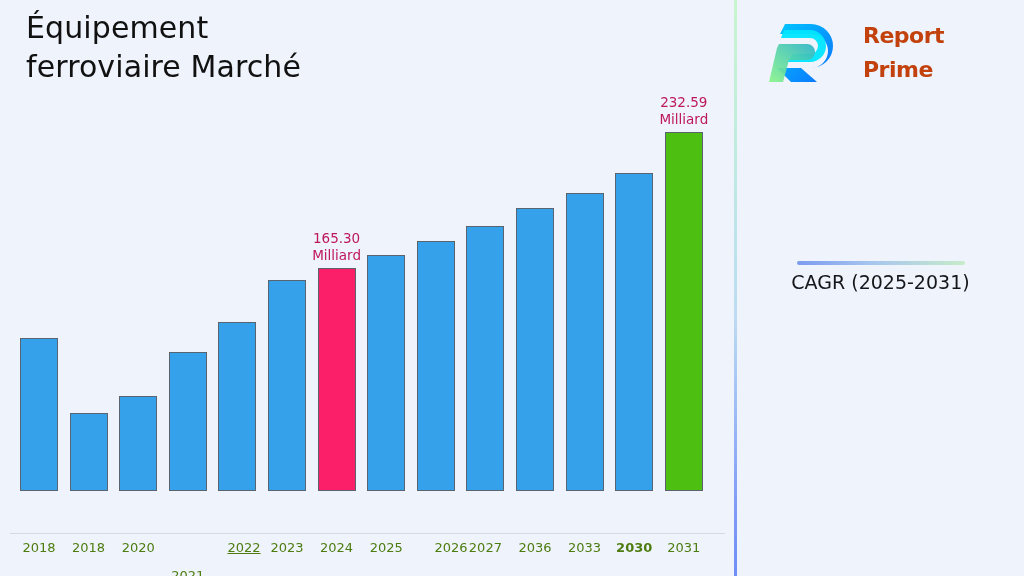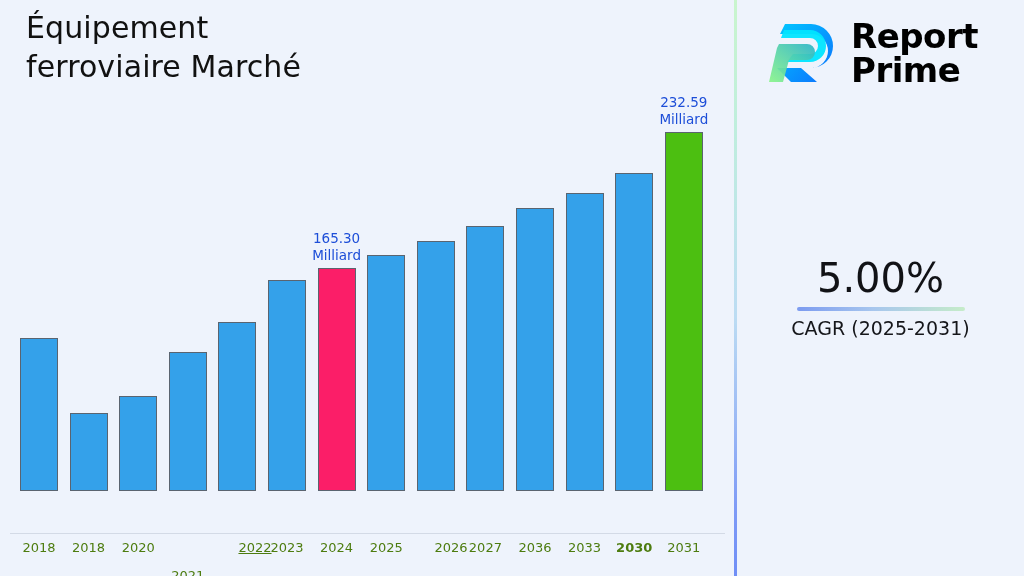"Report" #logo-text { color: #000000 -> #c2410c; font-size: 34px -> 22px; margin-left: 12px -> 24px }
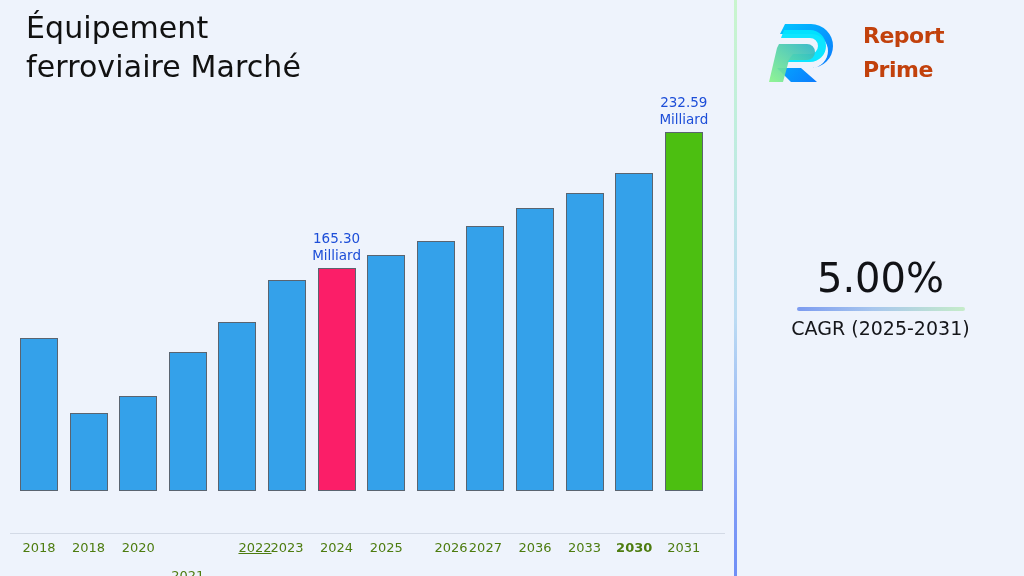"232.59" .bar-label { color: #1d4ed8 -> #be185d }
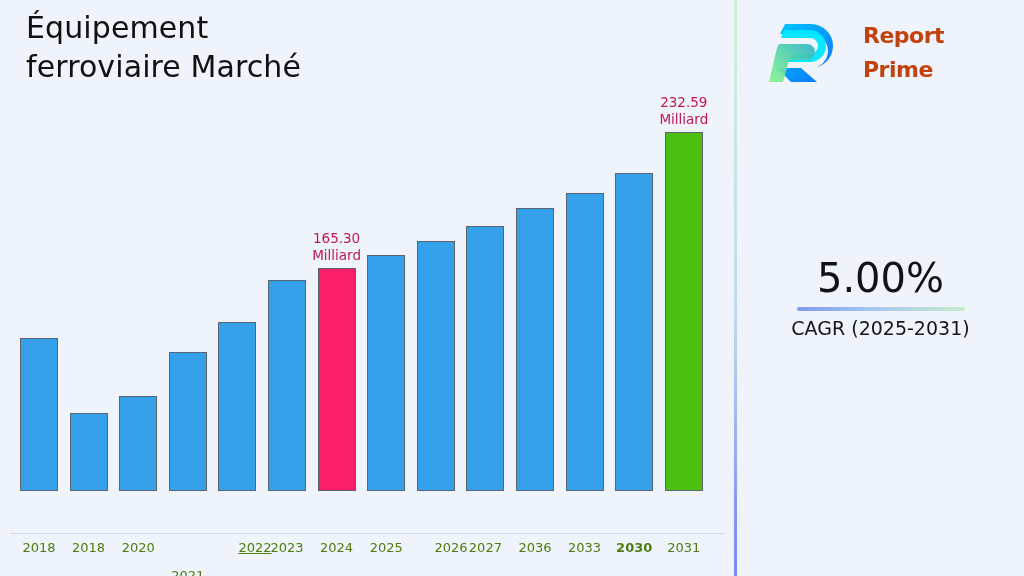"5.00%" div { html: <div>5.00%</div> -> none }
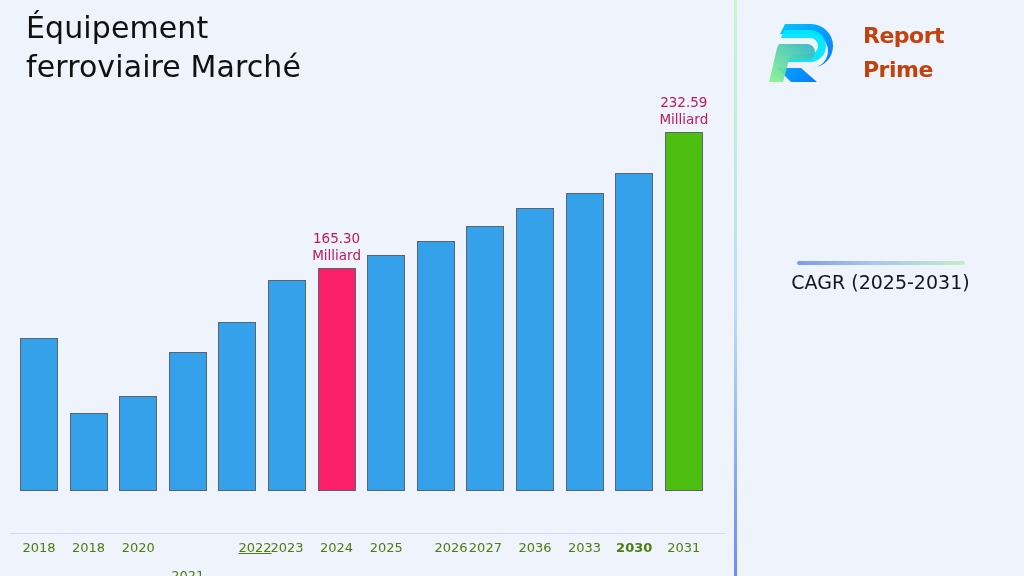"2022" div.tick-label { left: 236px -> 225px }
